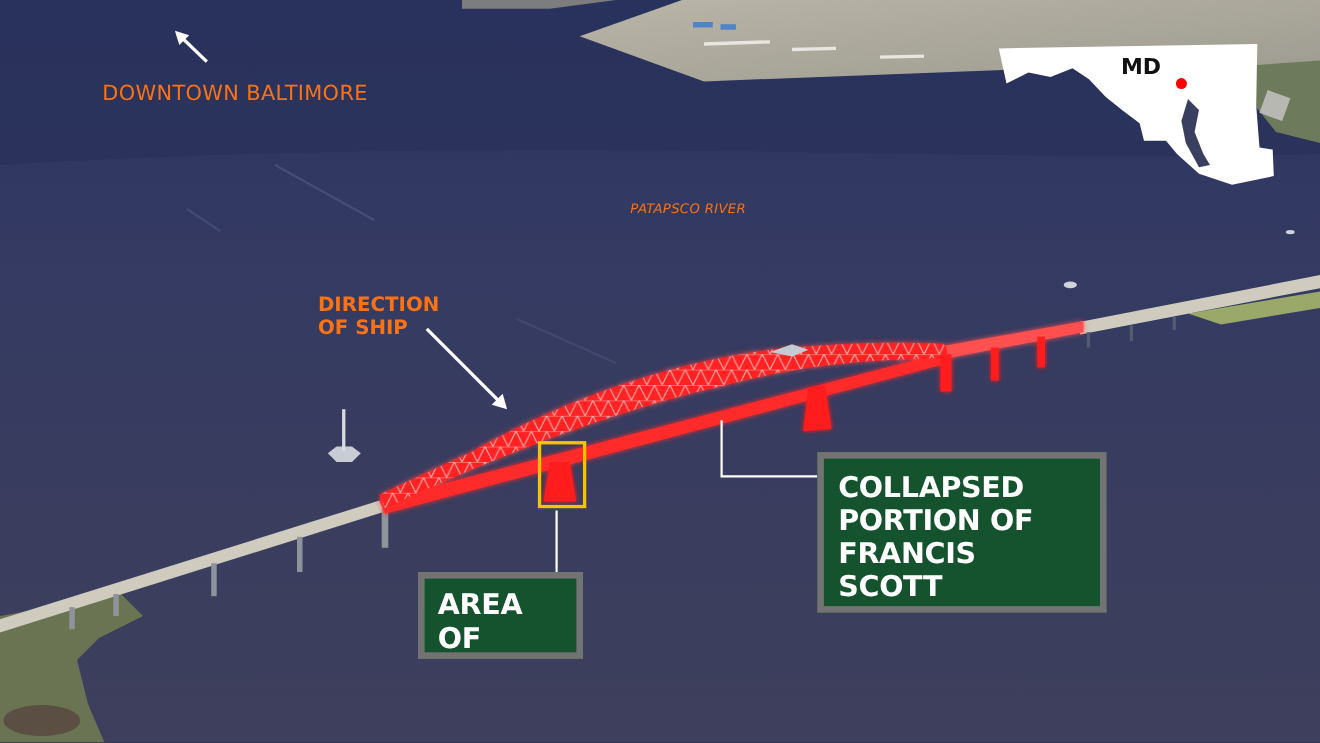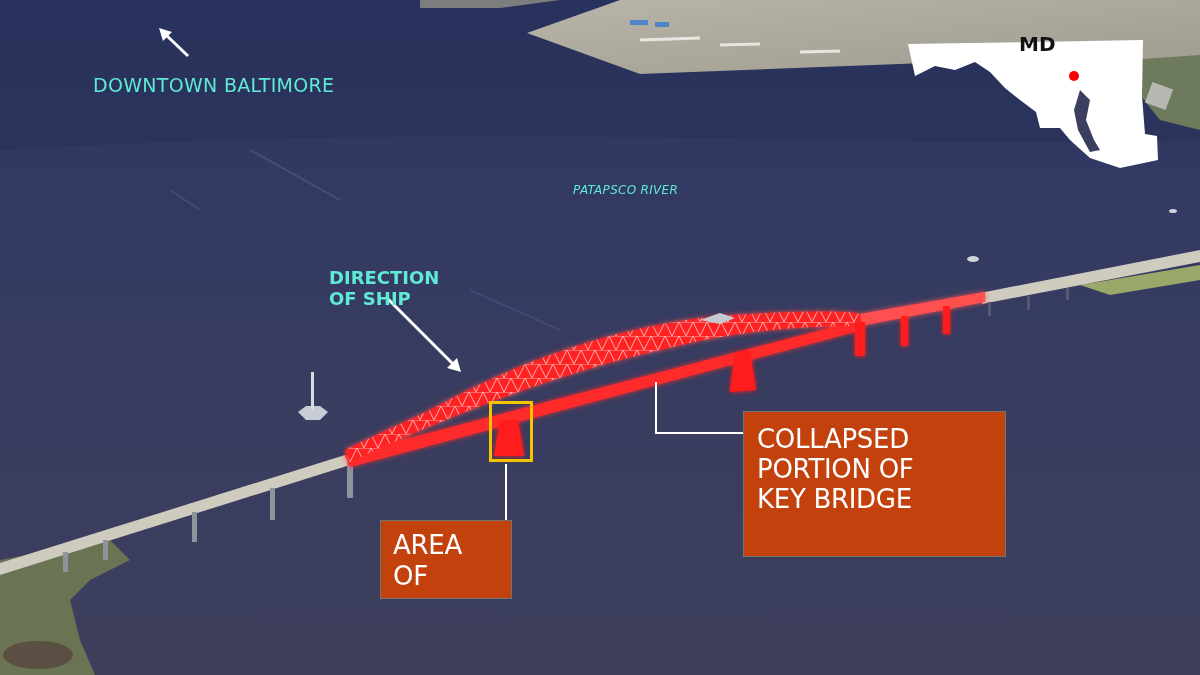"MD" .state-label { top: 32px -> 48px }
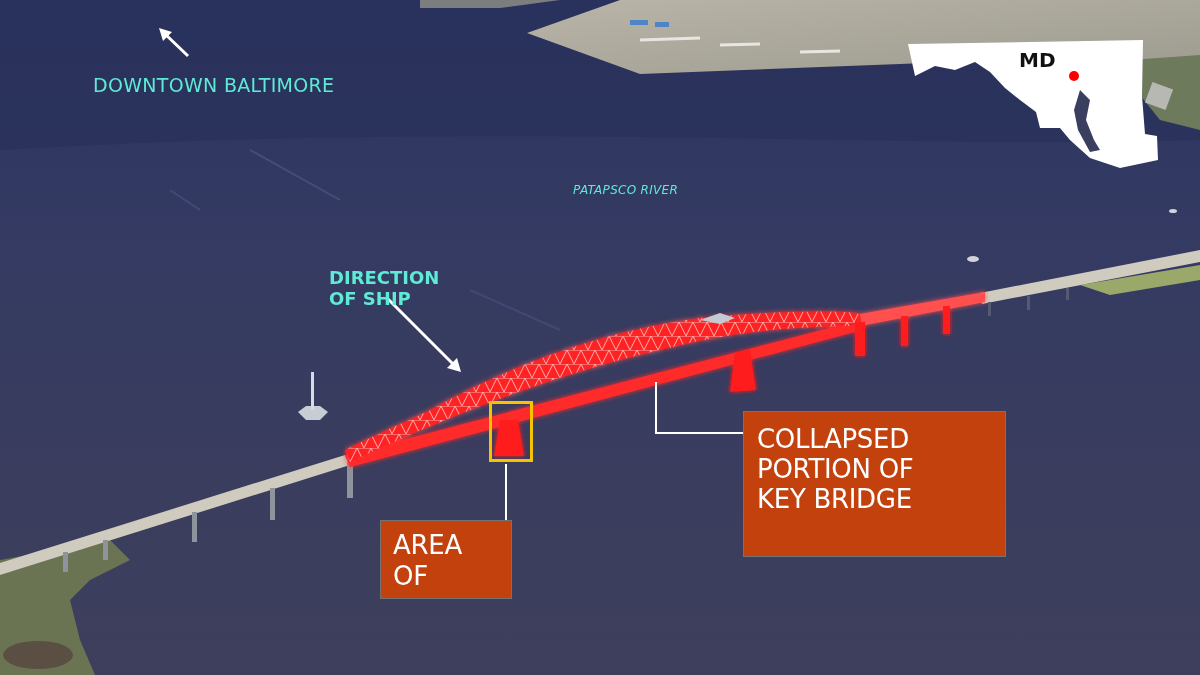"DOWNTOWN BALTIMORE" .label-plain { color: #5eead4 -> #f97316 }
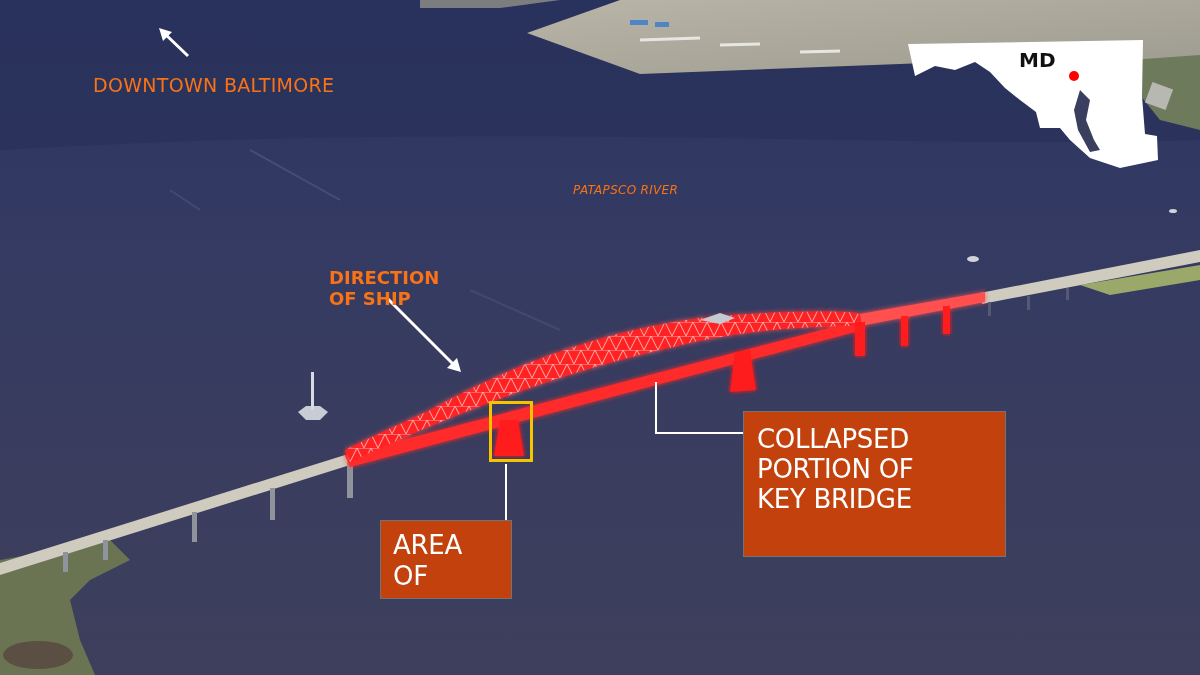"DIRECTION" .lbl-direction { margin-left: 40px -> none }
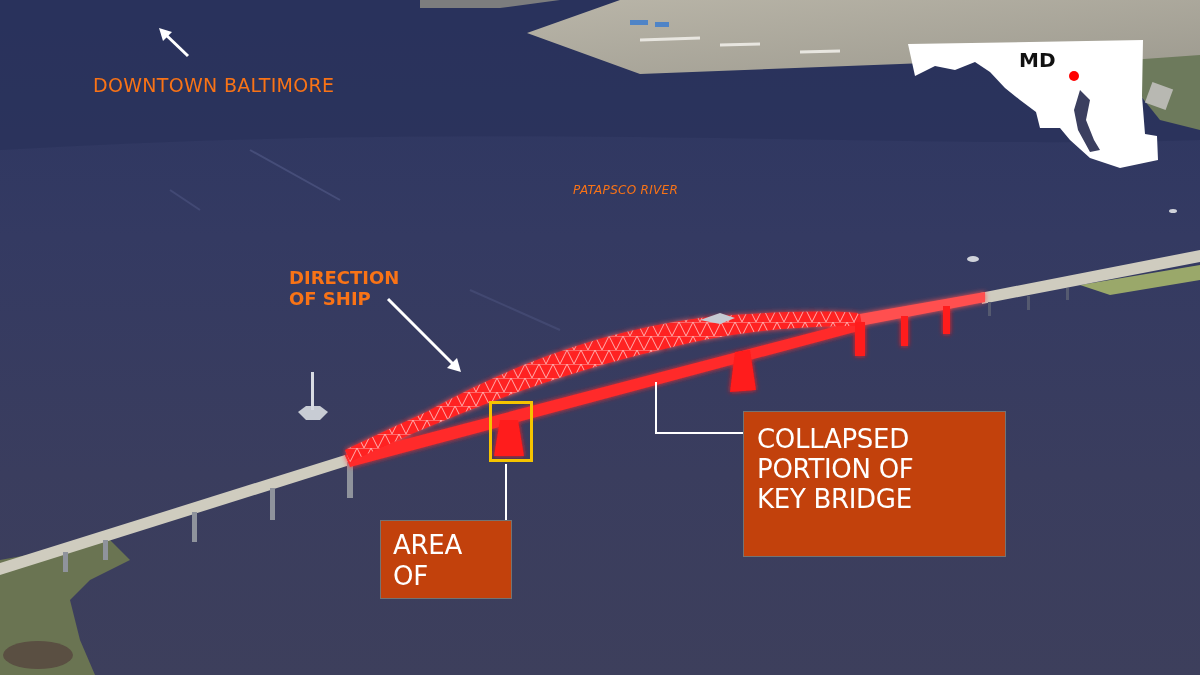"COLLAPSED" .callout { background: #c2410c -> #14532d; border: 1px solid #737373 -> 6px solid #737373; font-weight: normal -> bold }
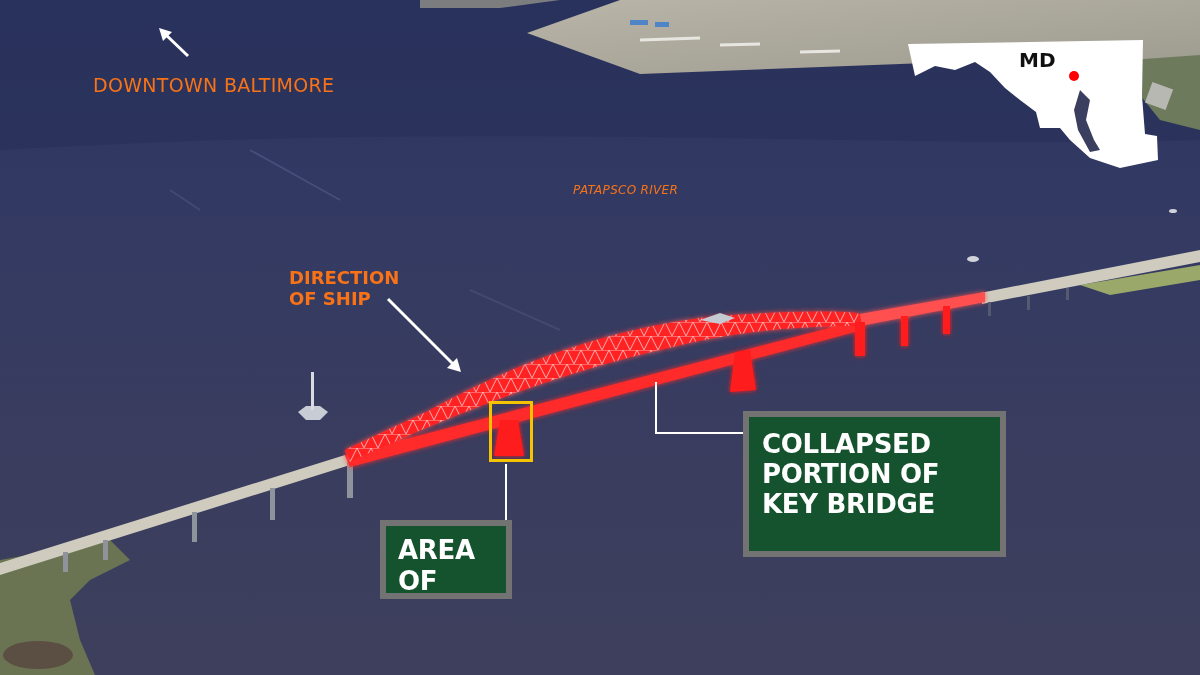"FRANCIS SCOTT" span { html: none -> <span>FRANCIS SCOTT</span> }
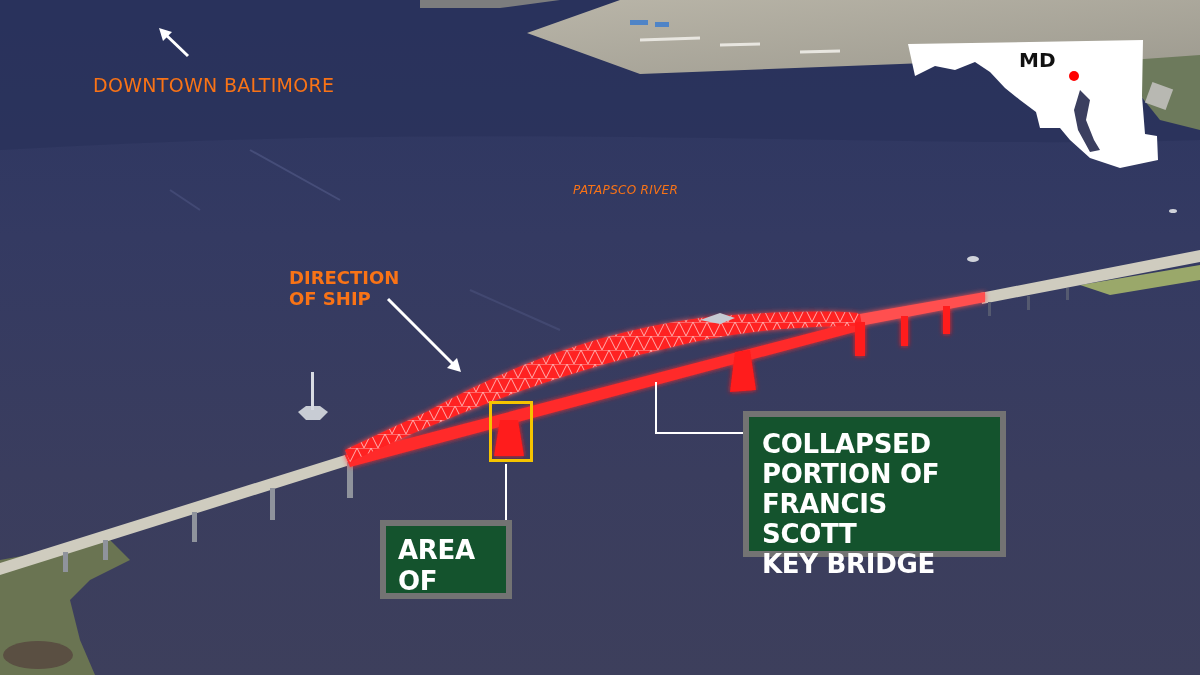"AREA OF" .callout-impact { width: 132px -> 150px }
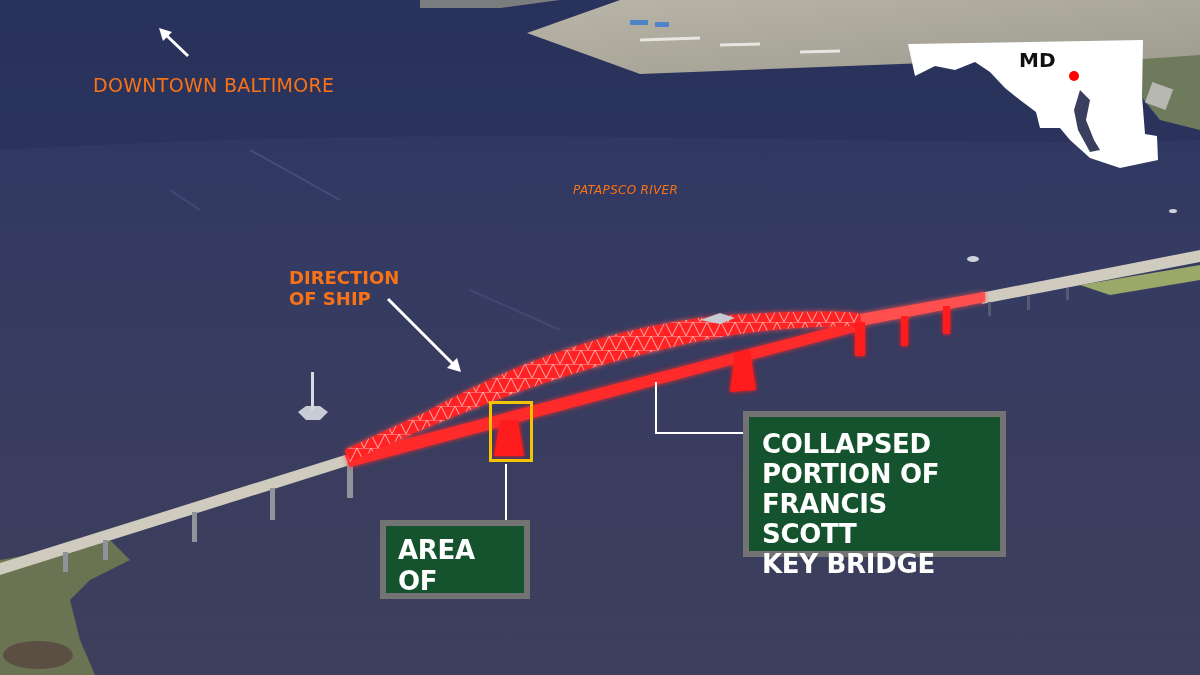"KEY BRIDGE" span { html: <span>KEY BRIDGE</span> -> none }
